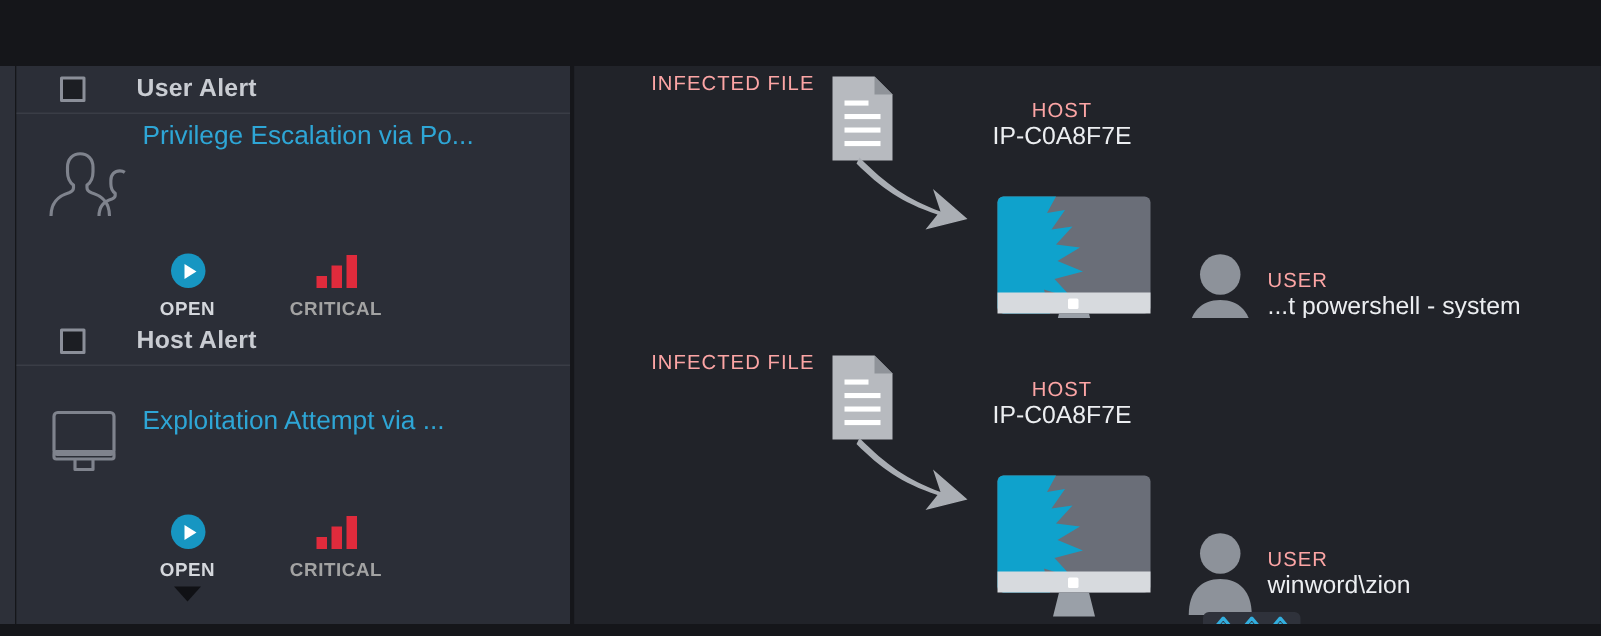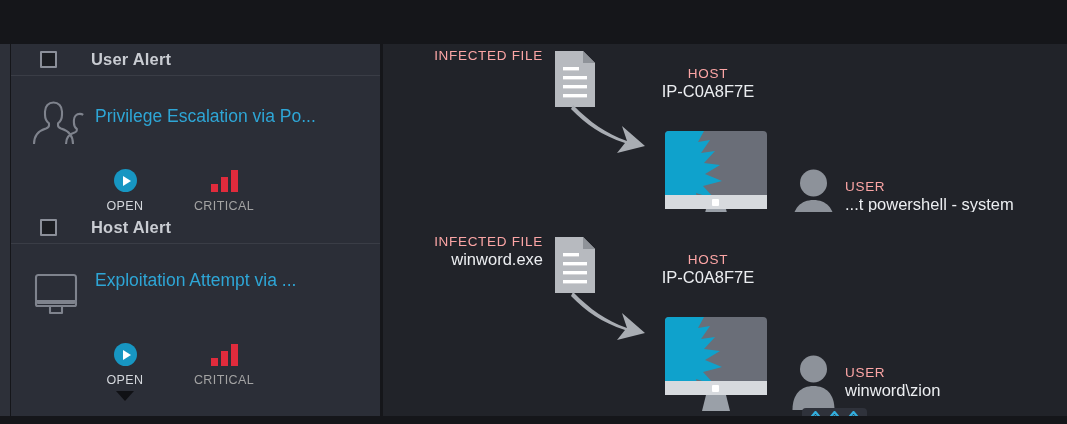"Privilege Escalation via Po..." .card-alert-name { top: 30px -> 4px }
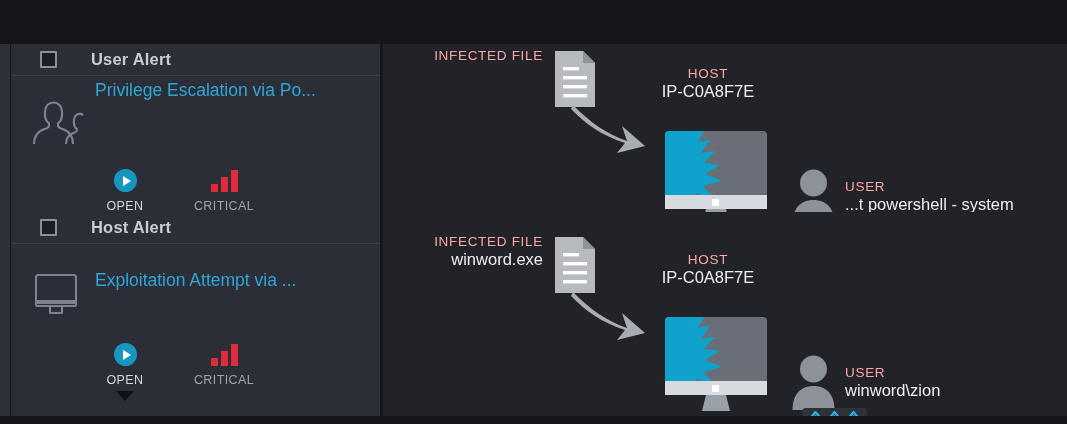"OPEN" .status-item { font-weight: none -> bold }
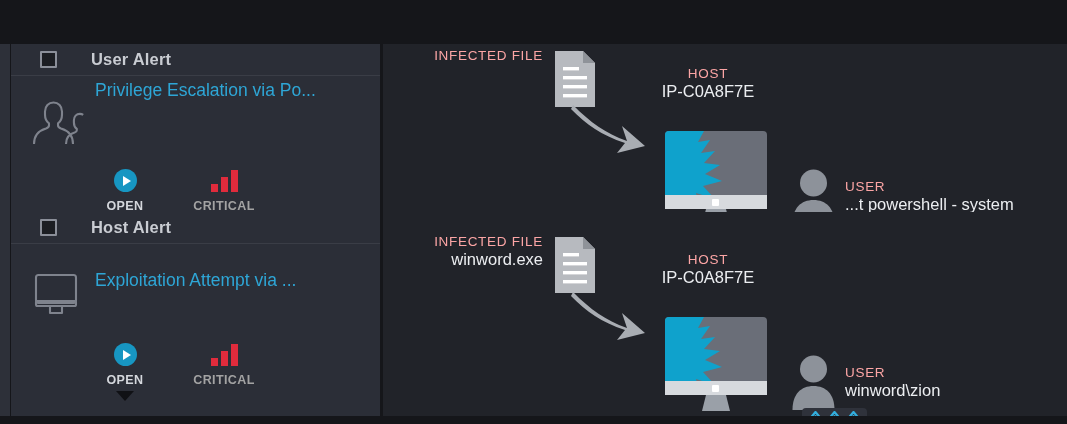"winword.exe" div.lbl-value { html: <div>winword.exe</div> -> none }
